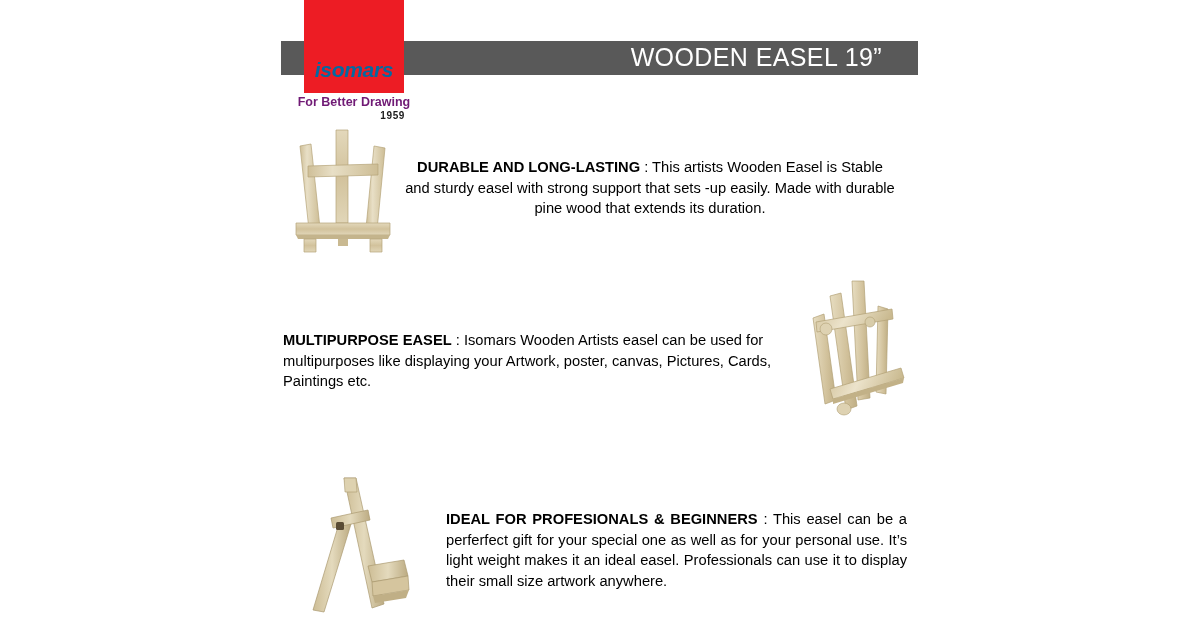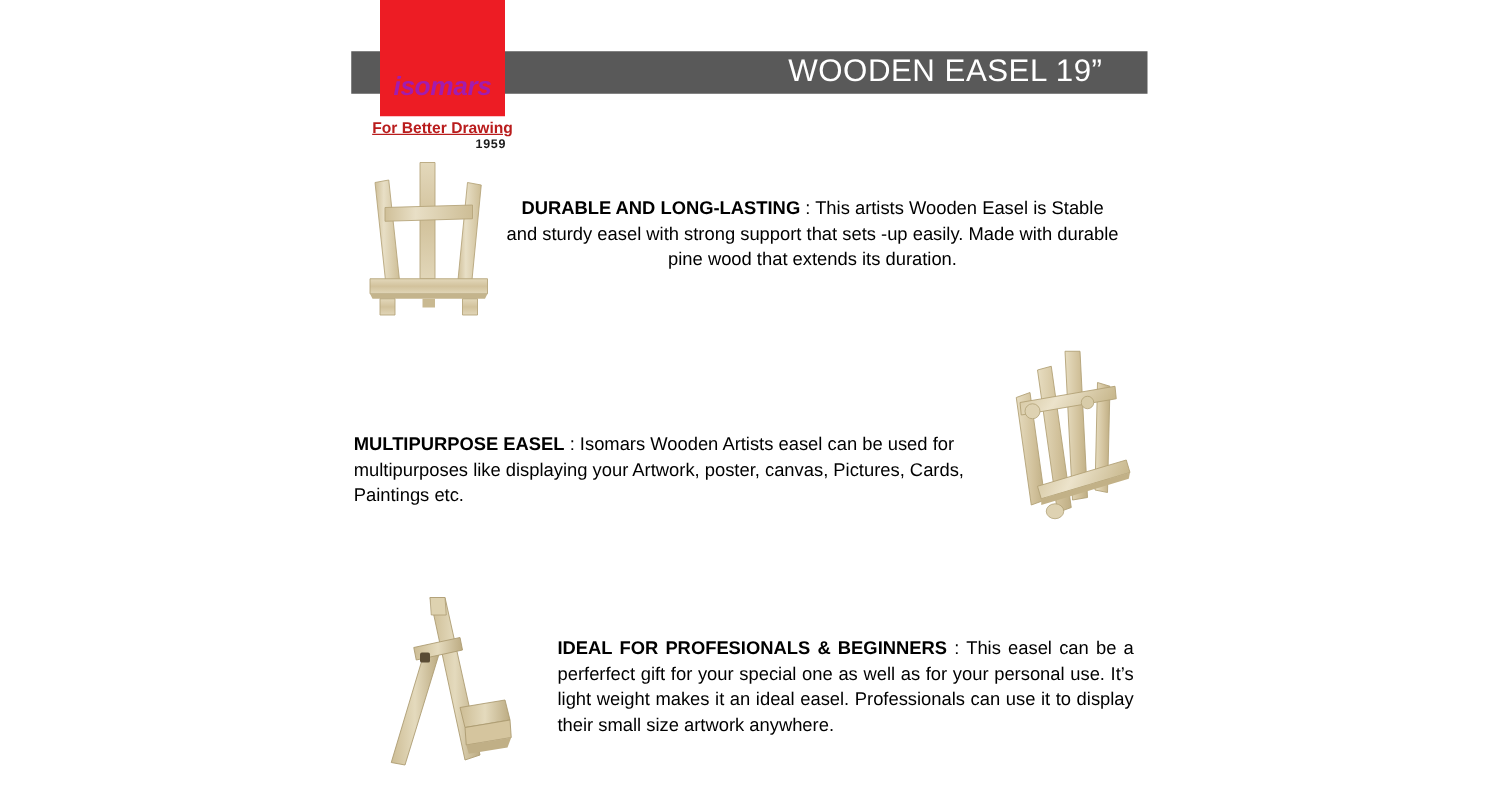"isomars" .logo-wordmark { color: #a21caf -> #0369a1 }
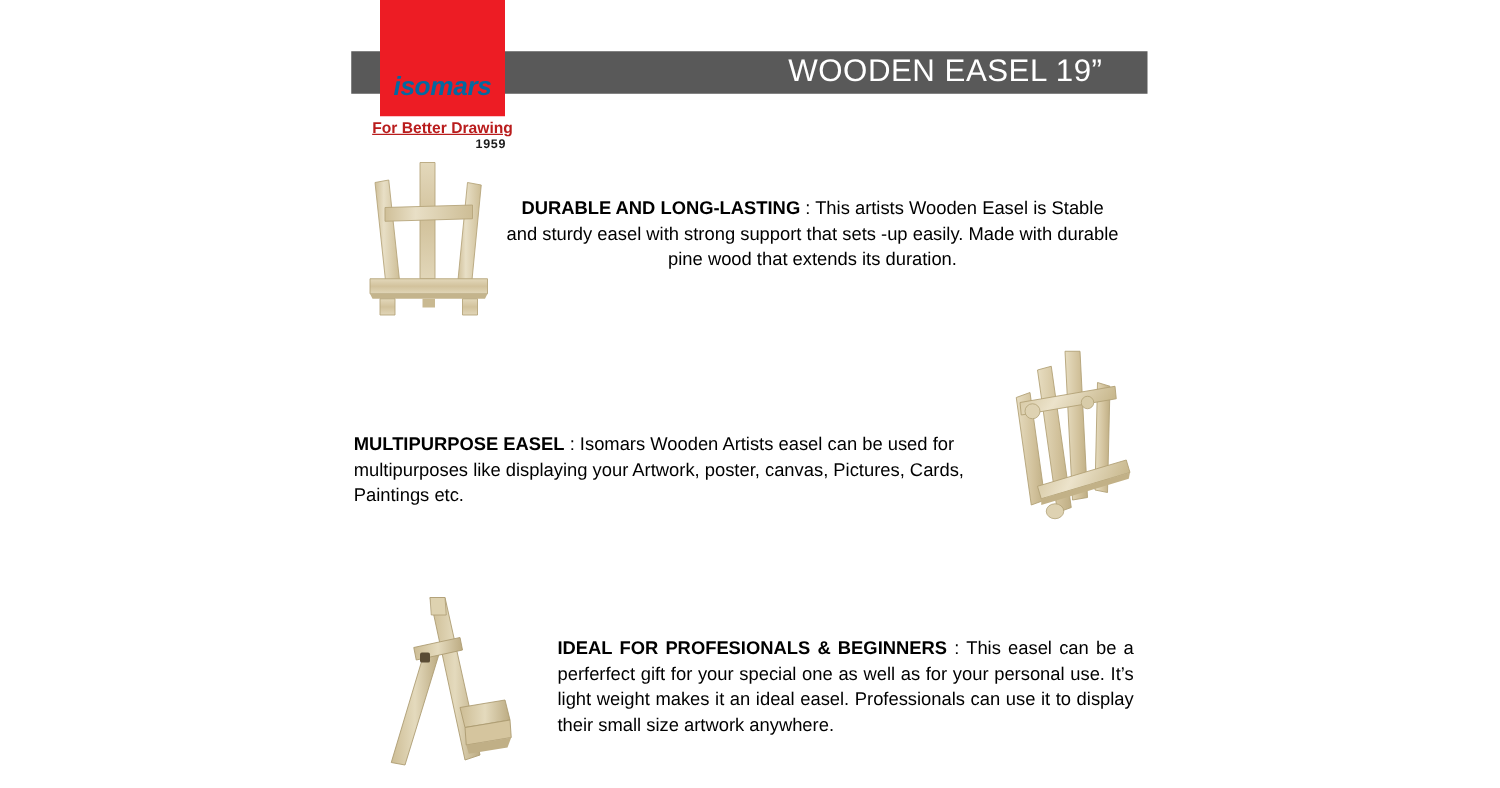"For Better Drawing" .logo-tagline { color: #b91c1c -> #701a75; text-decoration: underline -> none }
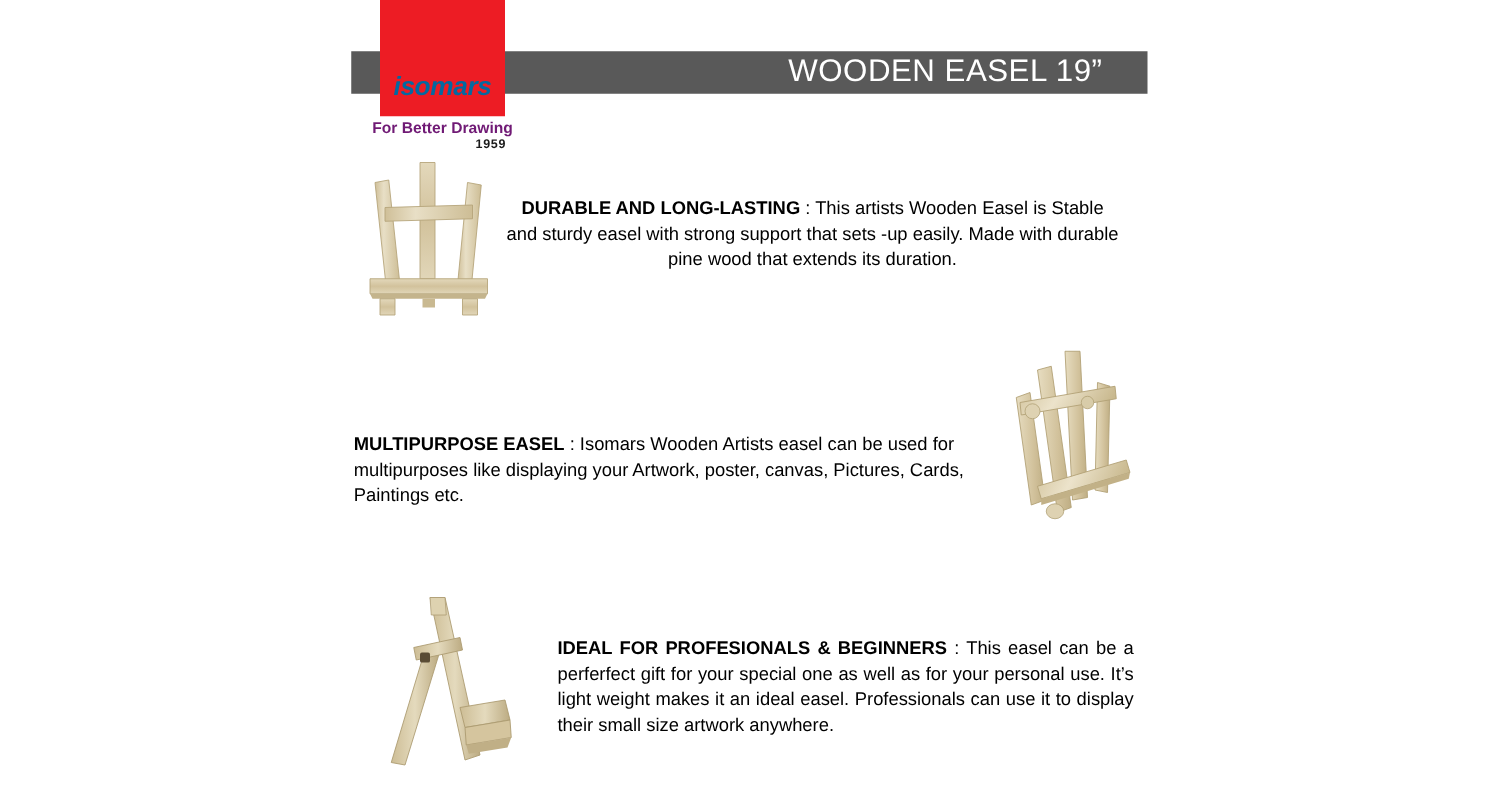"MULTIPURPOSE EASEL : Isomars Wooden" .feature-2 { margin-top: 16px -> none }
